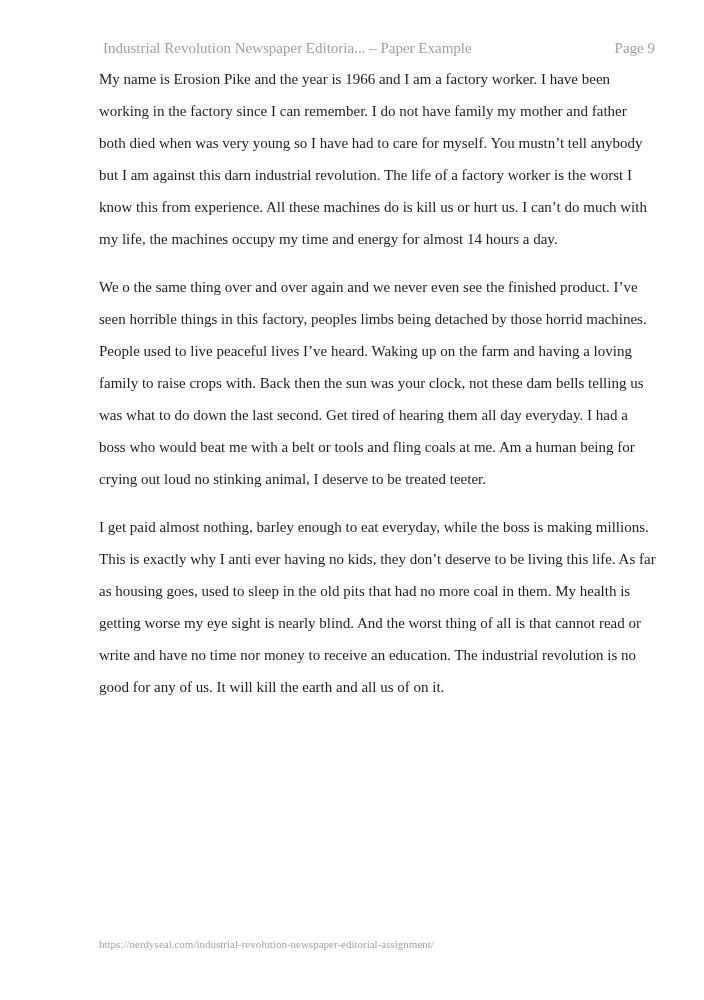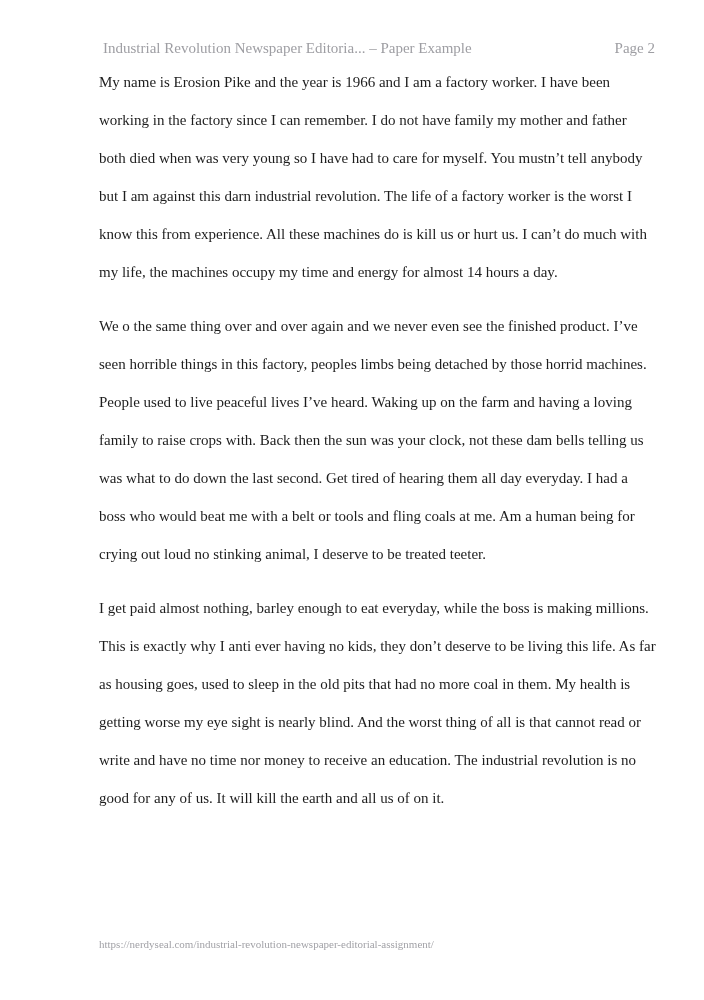"Page 2" span.header-page { text: 2 -> 9 }
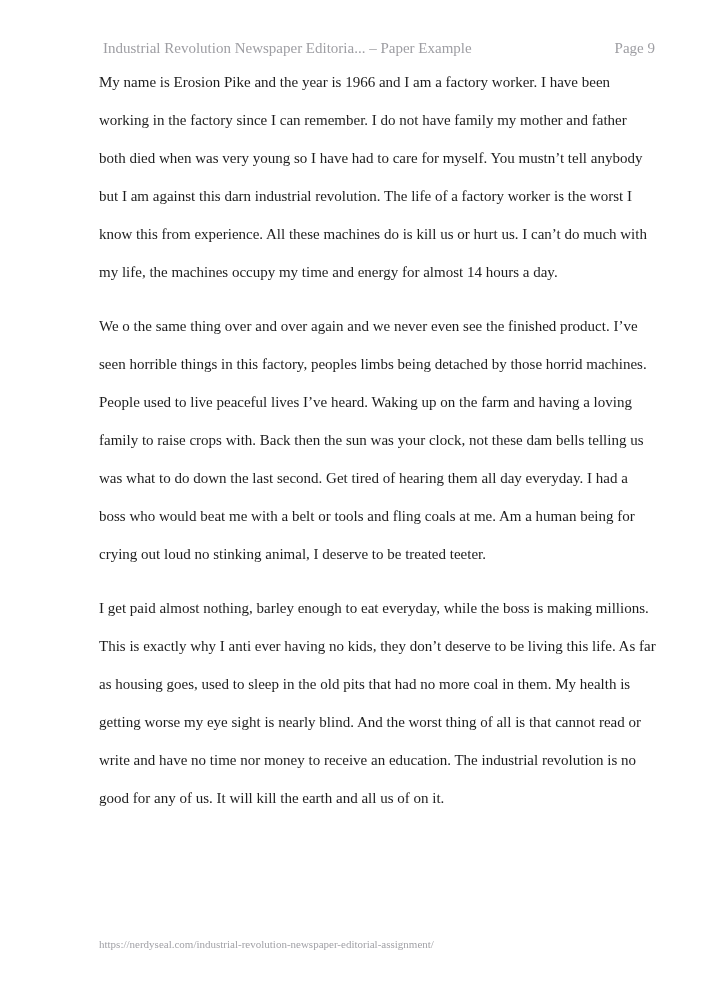"My name is Erosion Pike" .content { line-height: 38px -> 32px }
